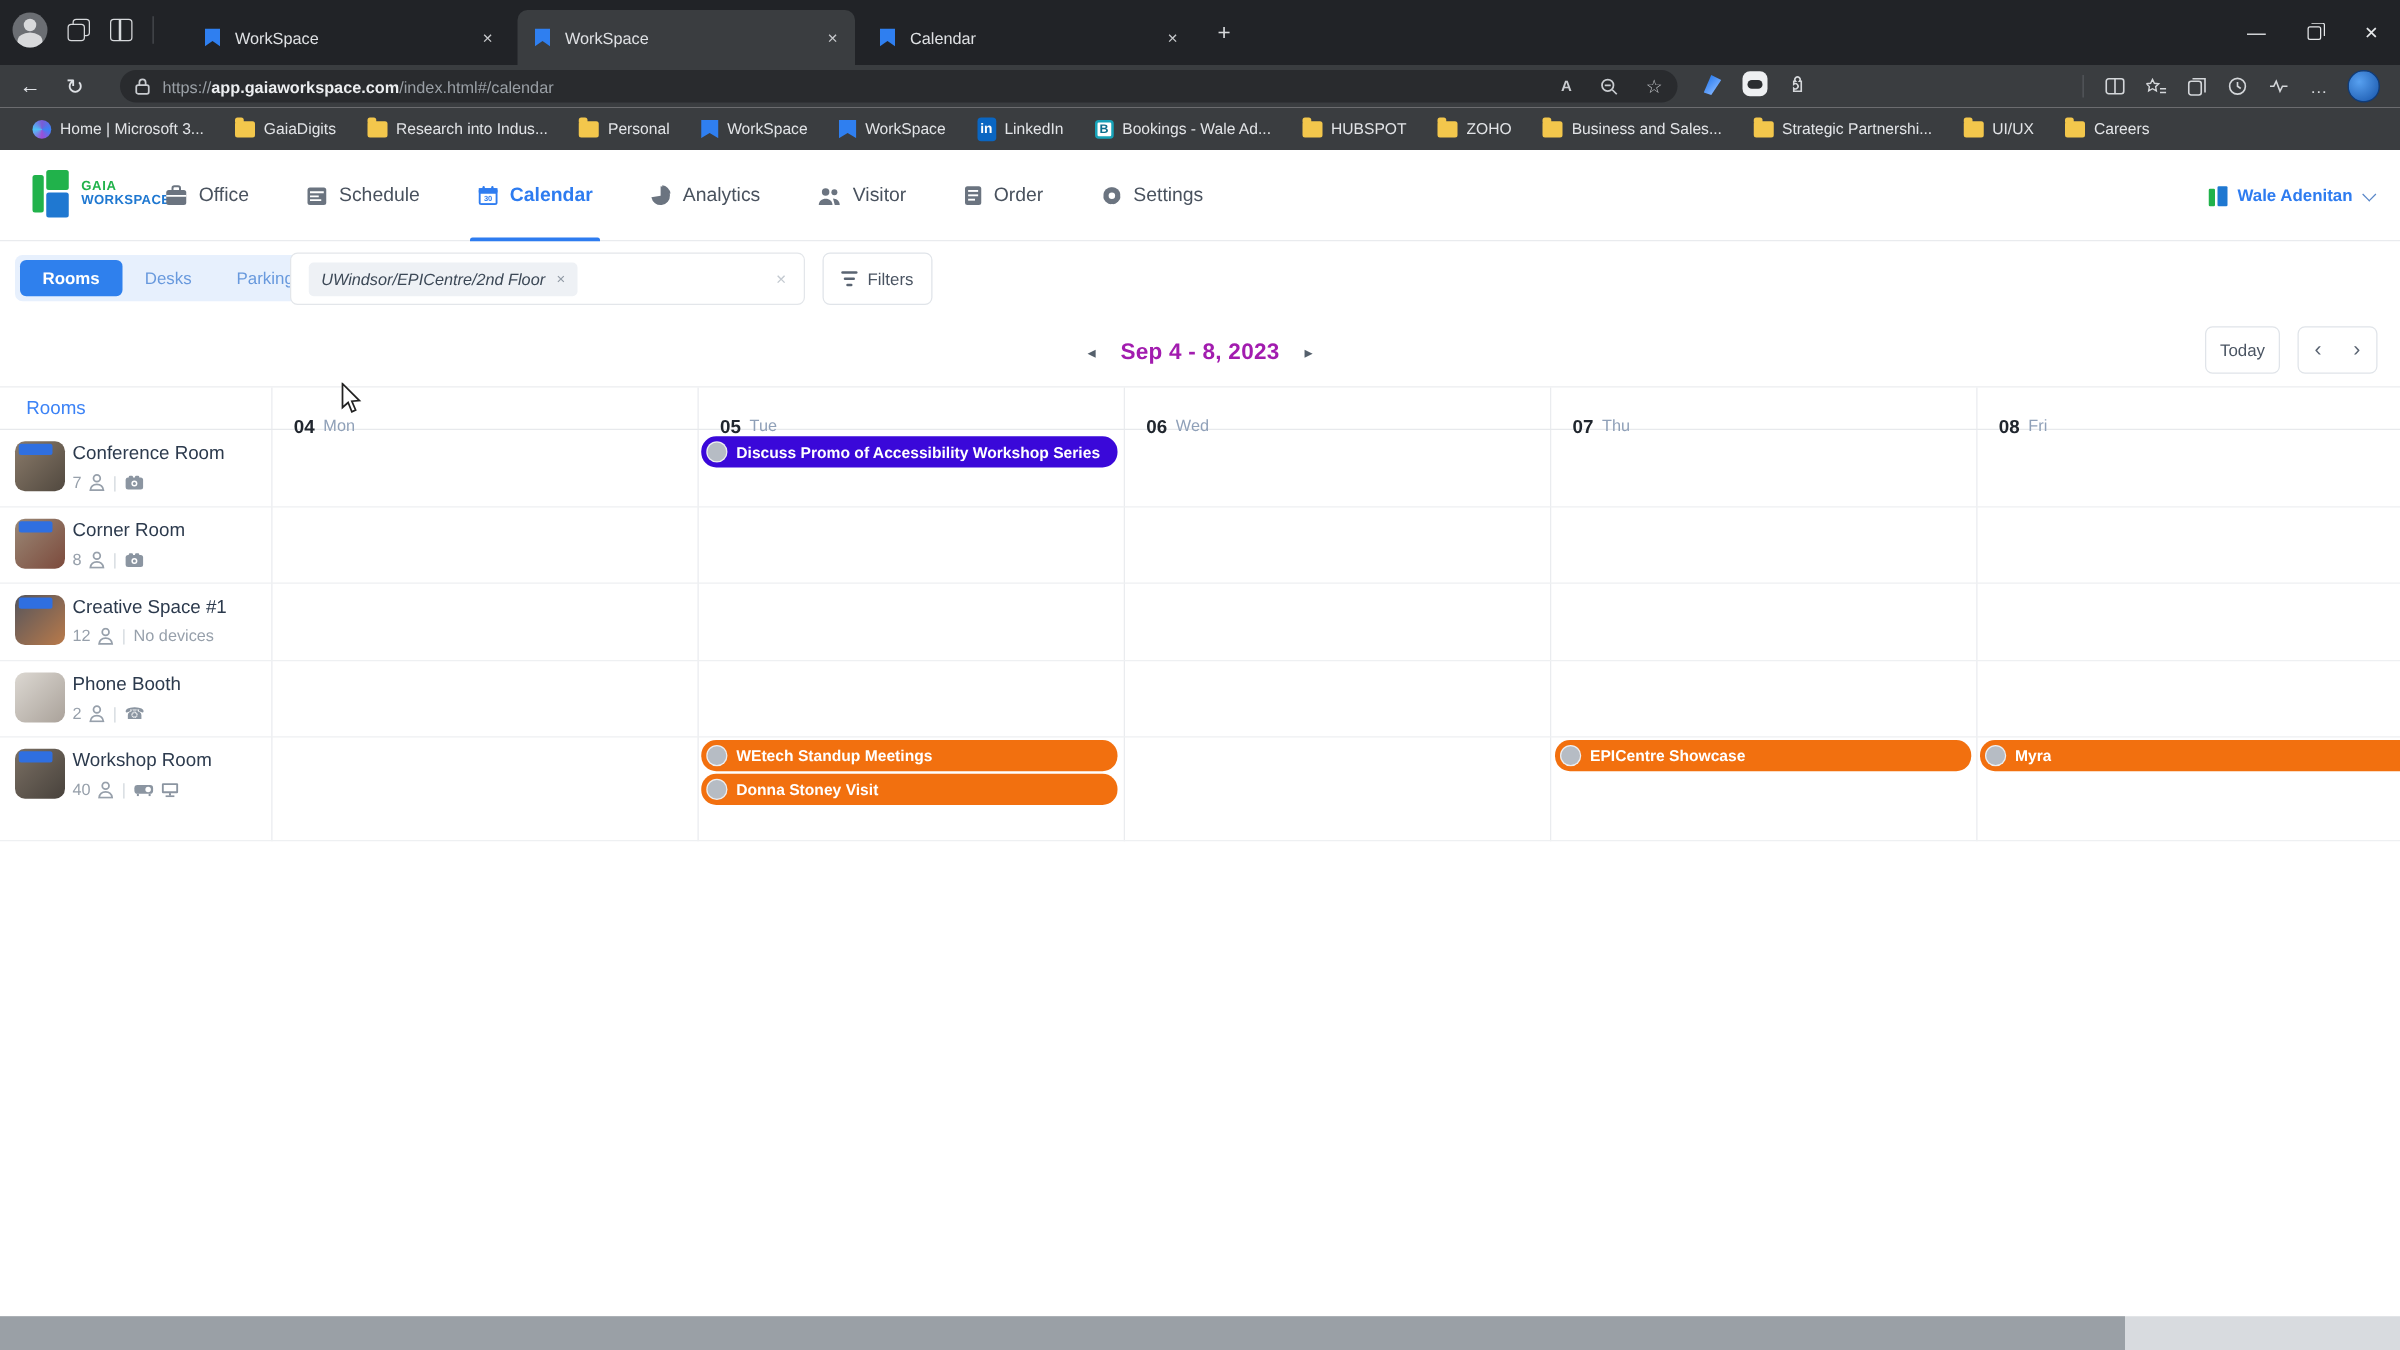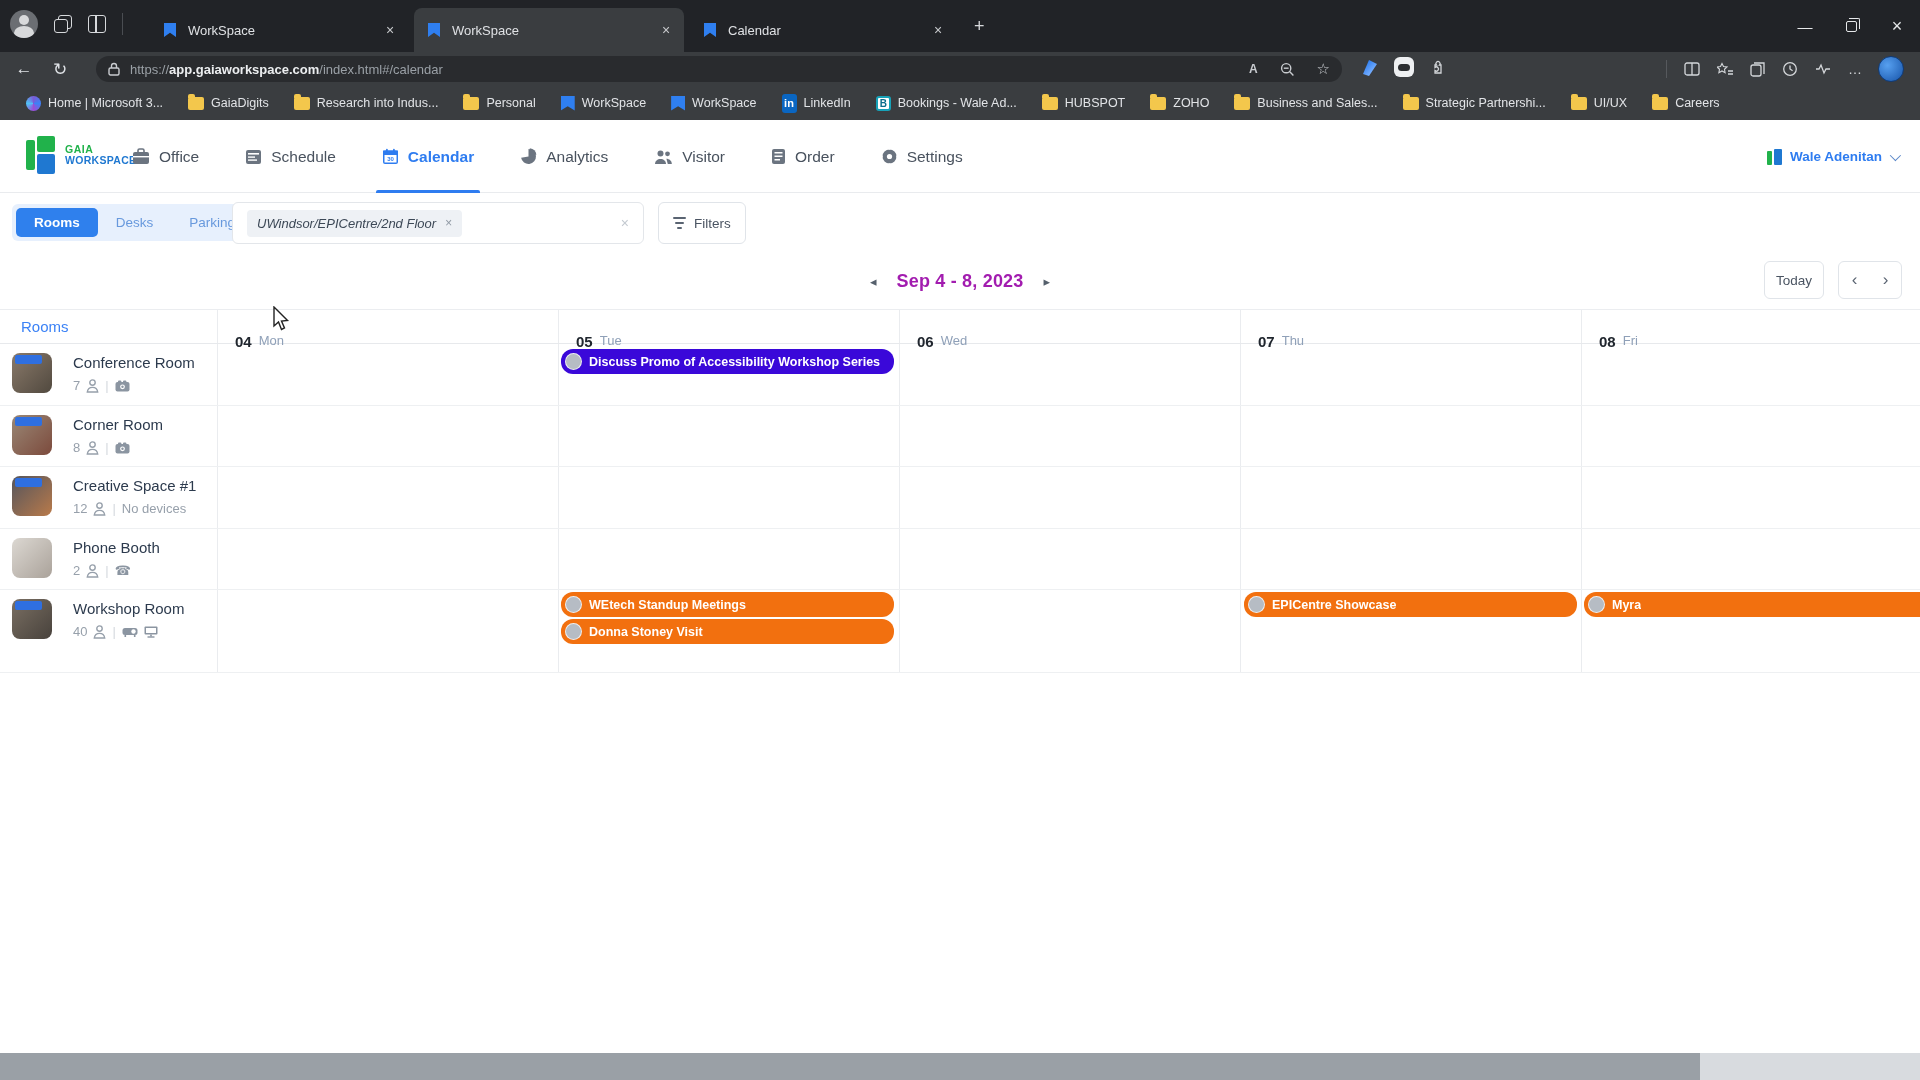"Conference Room" .room-cell { gap: 21px -> 6px }
